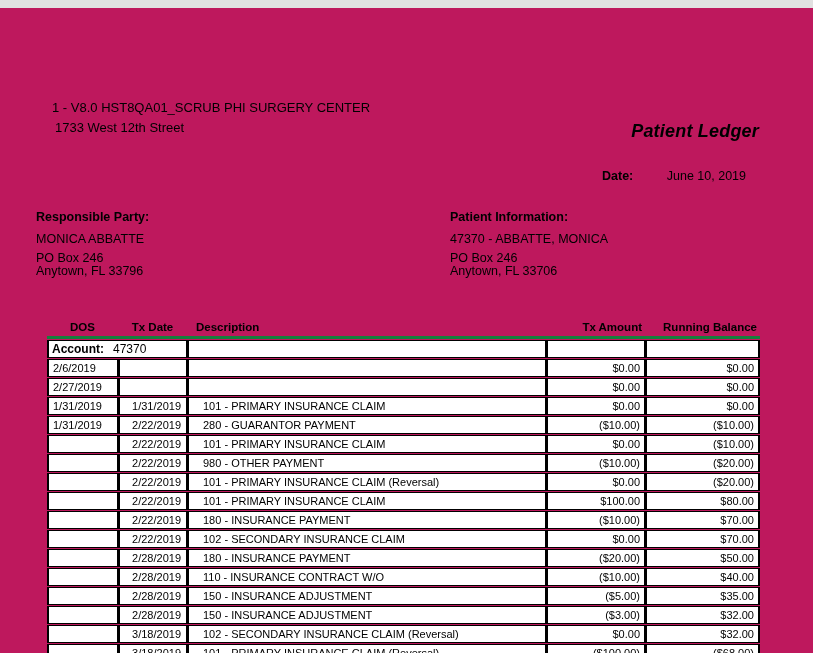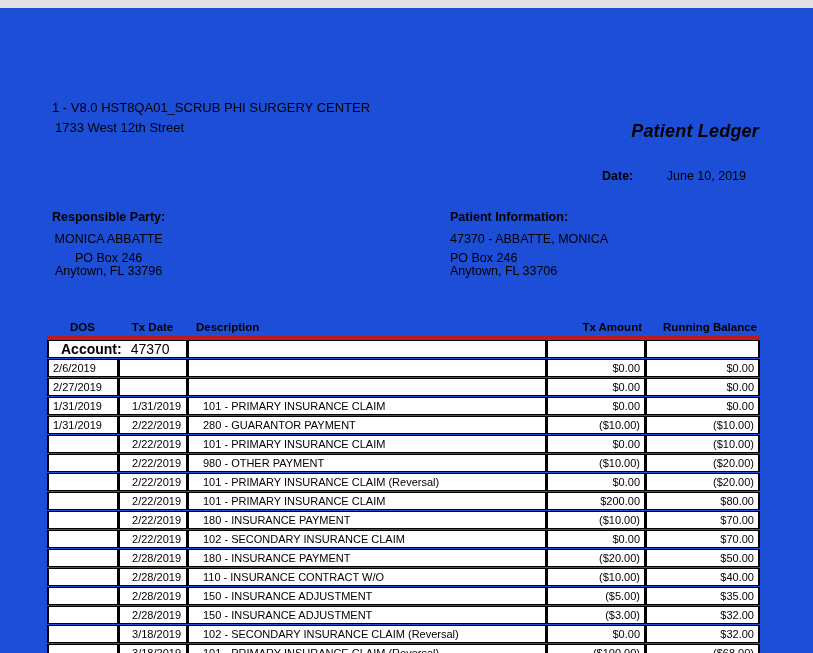"1 - V8.0 HST8QA01_SCRUB PHI" .page { background: #1d4ed8 -> #be185d }
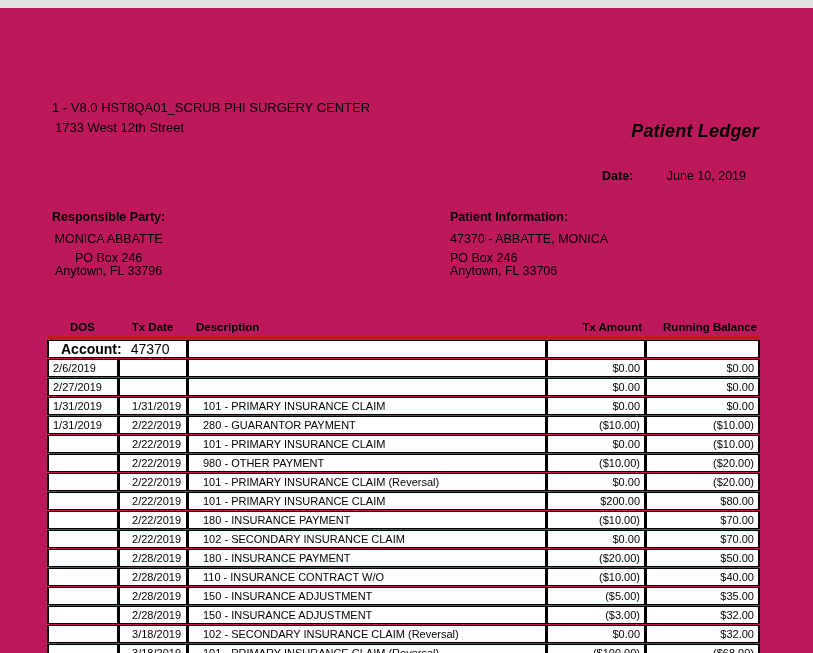"Responsible Party:" .party.left { left: 52px -> 36px; text-align: center -> none }
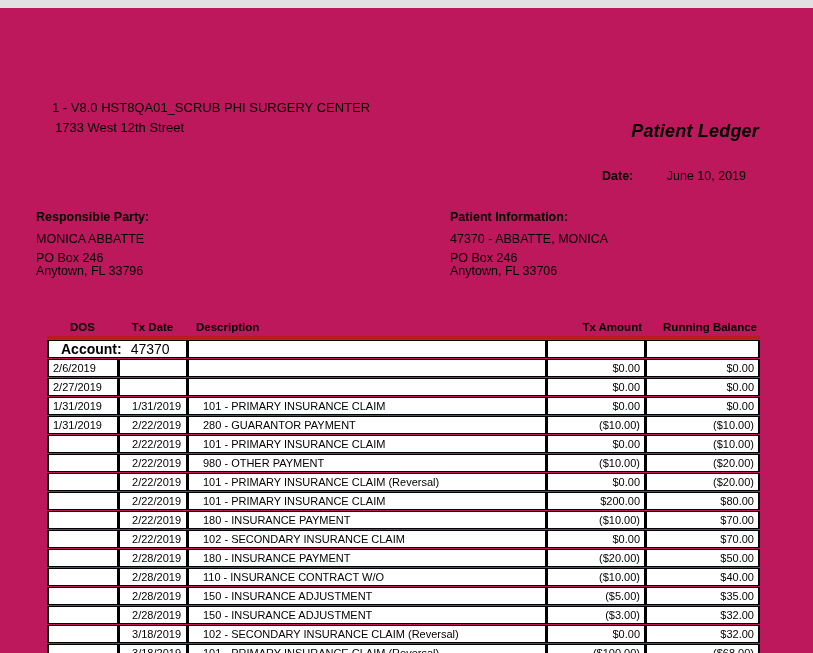"DOS" .thead { border-bottom: 3px solid #b91c1c -> 3px solid #15803d }
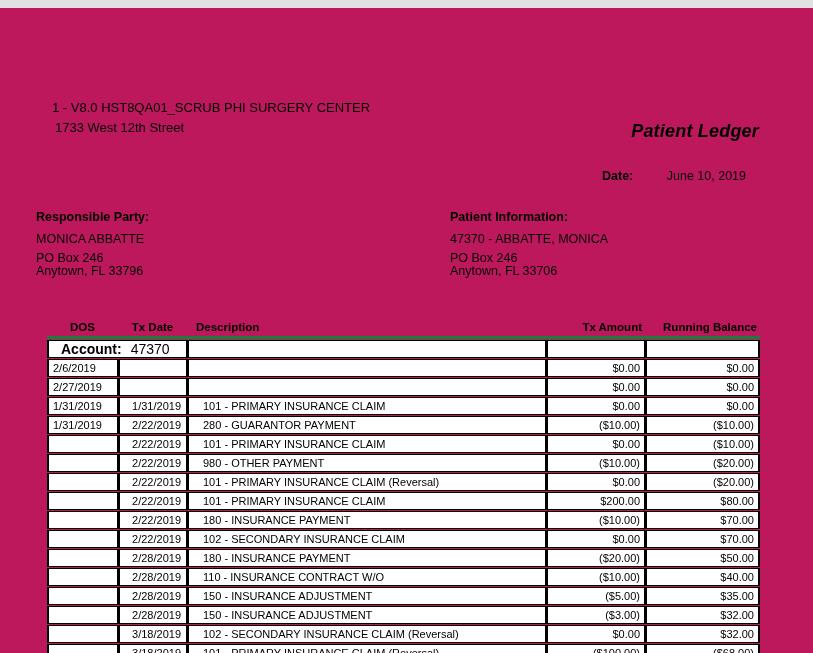"Account:" .c-account { font-size: 14px -> 12px; padding-left: 12px -> 3px }
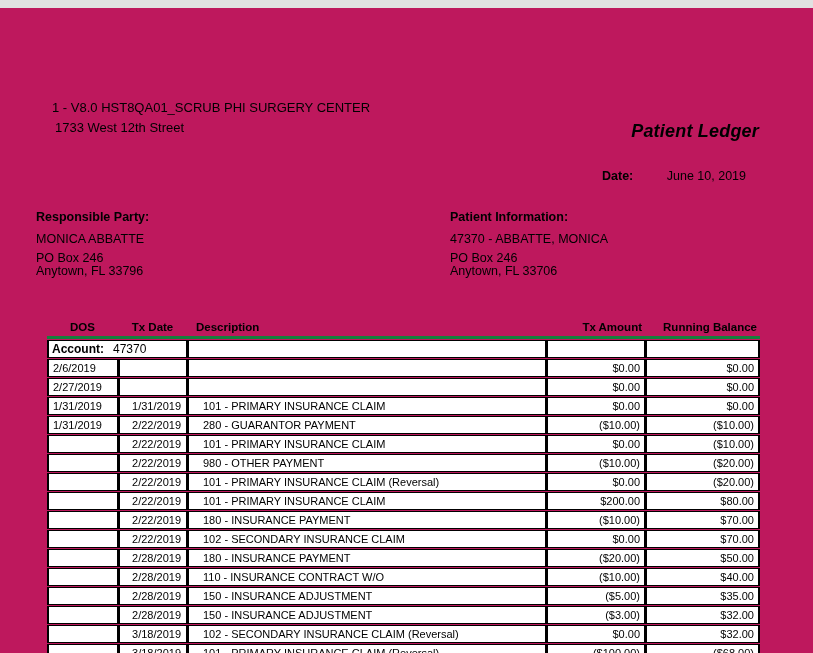"$200.00" div.cell { text: $200.00 -> $100.00 }
